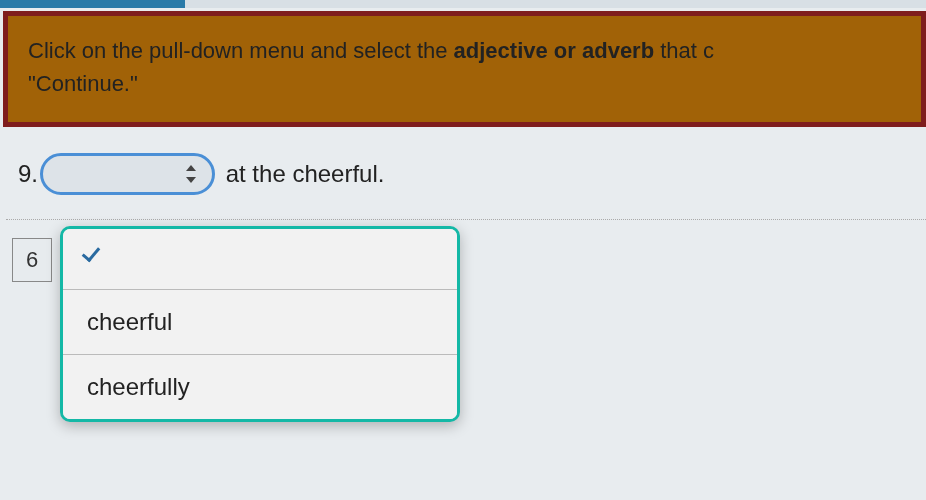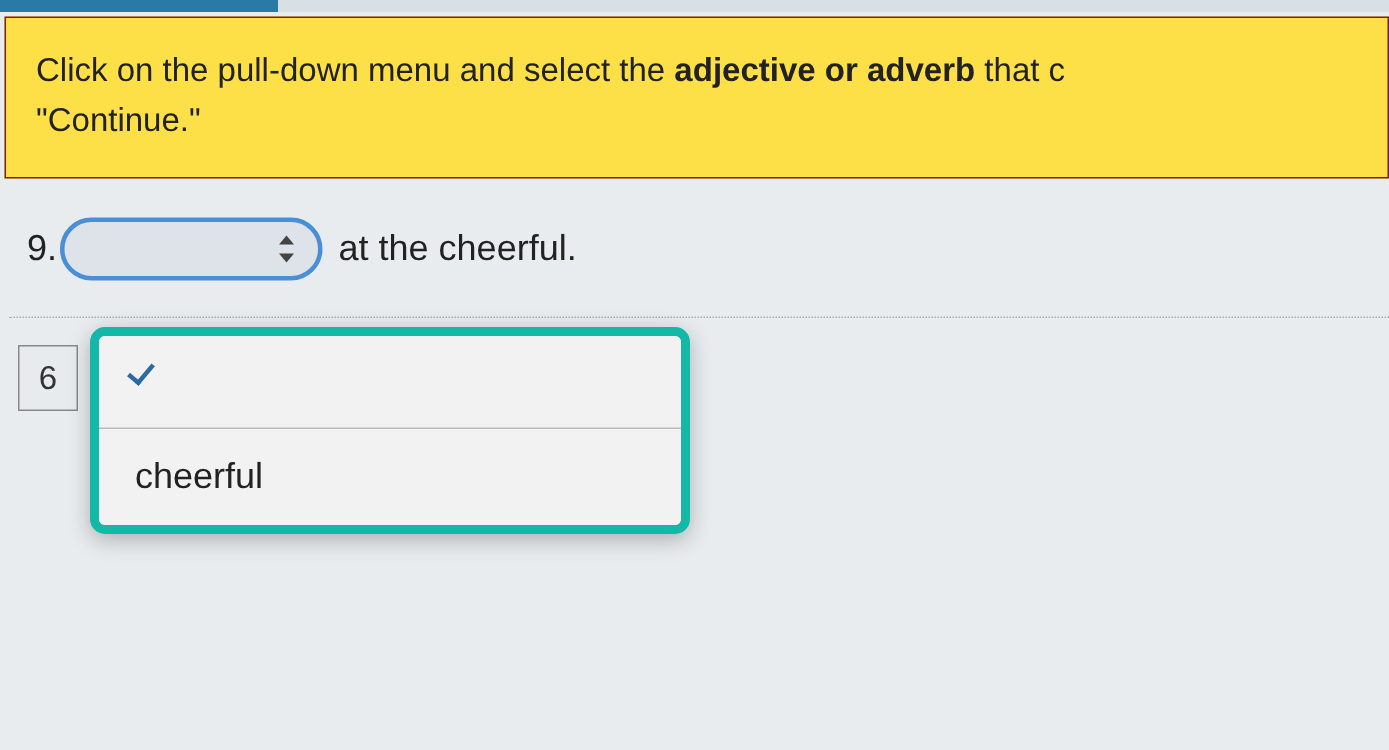"Click on the pull-down menu" .instructions-box { background: #fde047 -> #a16207; border: 1px solid #7f1d1d -> 5px solid #7f1d1d }
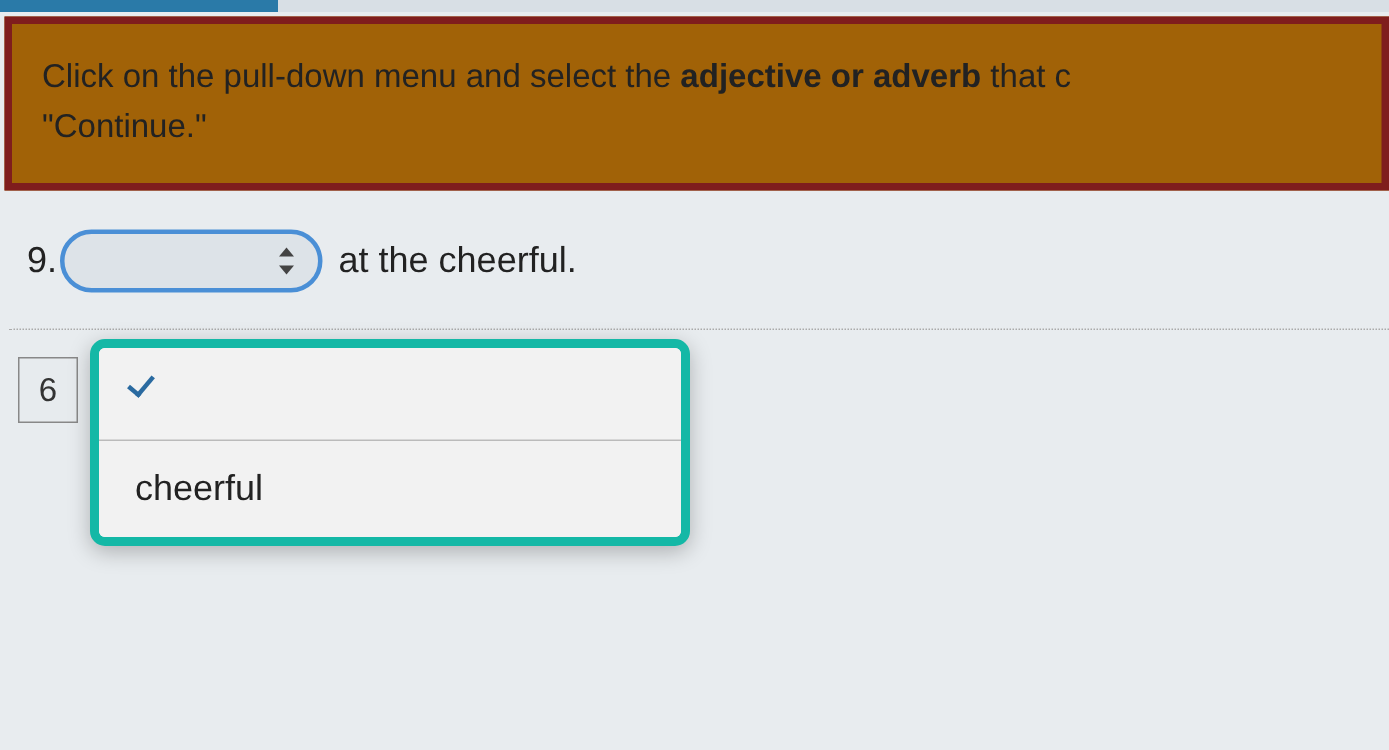"cheerful" .dropdown-menu { border: 6px solid #14b8a6 -> 3px solid #14b8a6 }
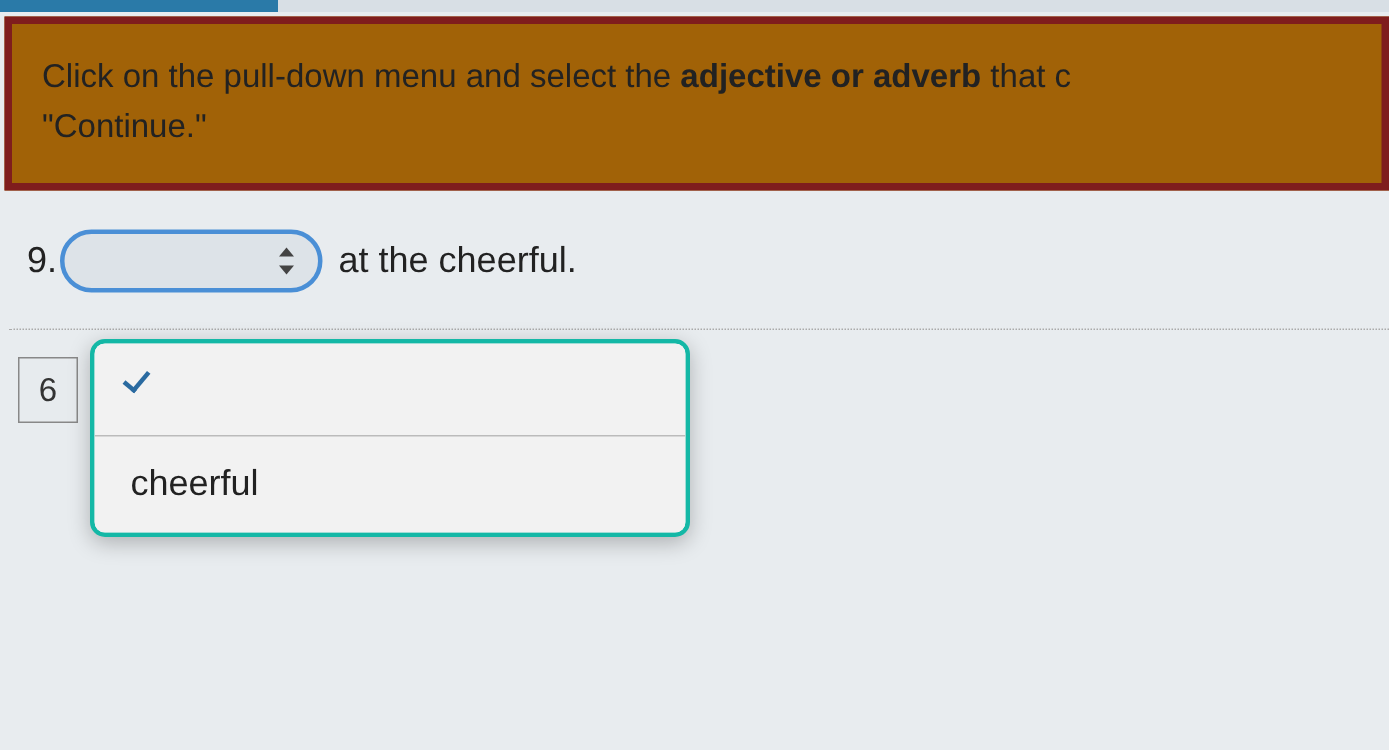"cheerfully" div.menu-item { html: none -> <div> <span>cheerfully</span> </div> }
